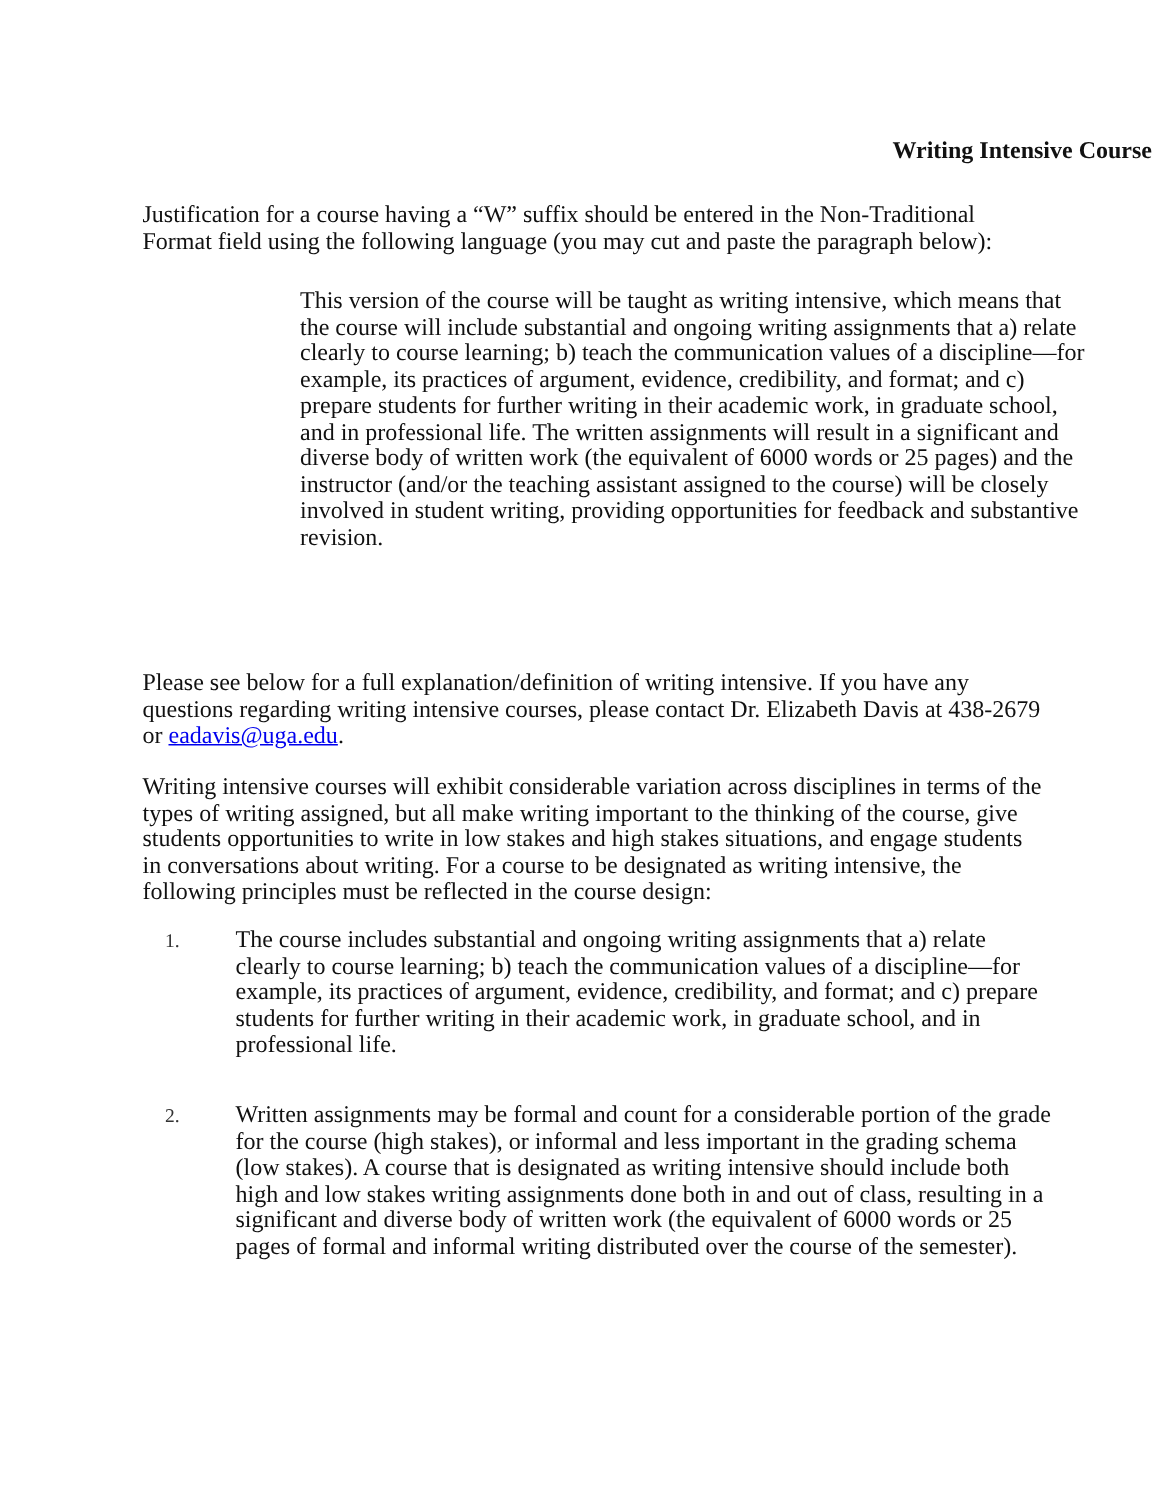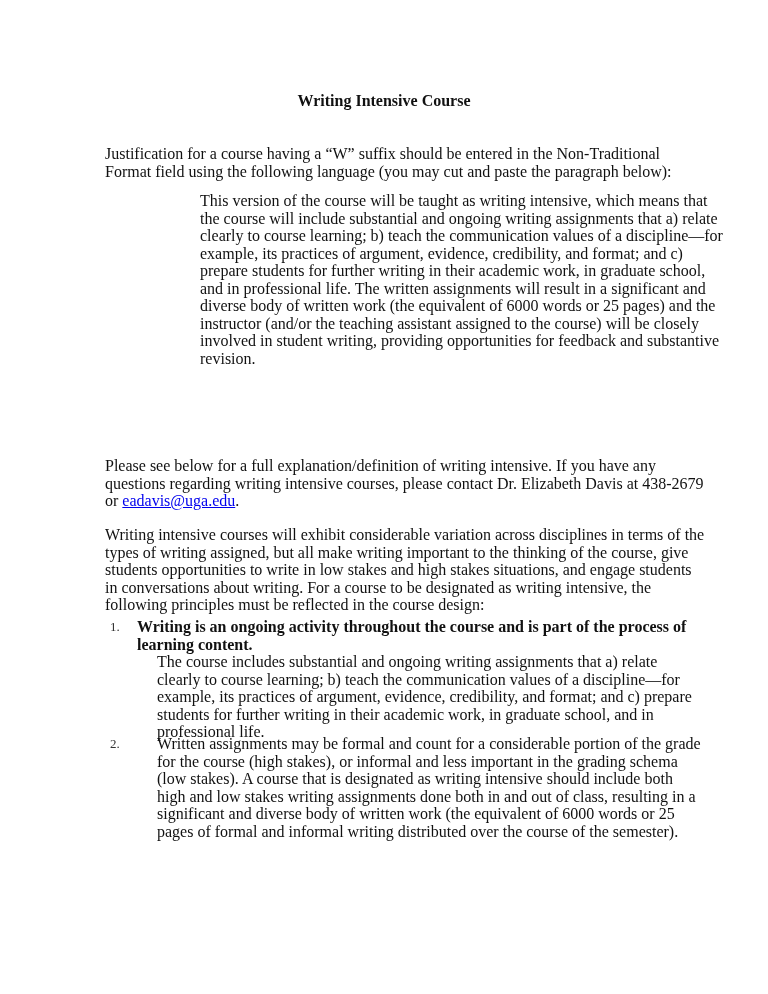"Writing Intensive Course" .title { text-align: center -> right }
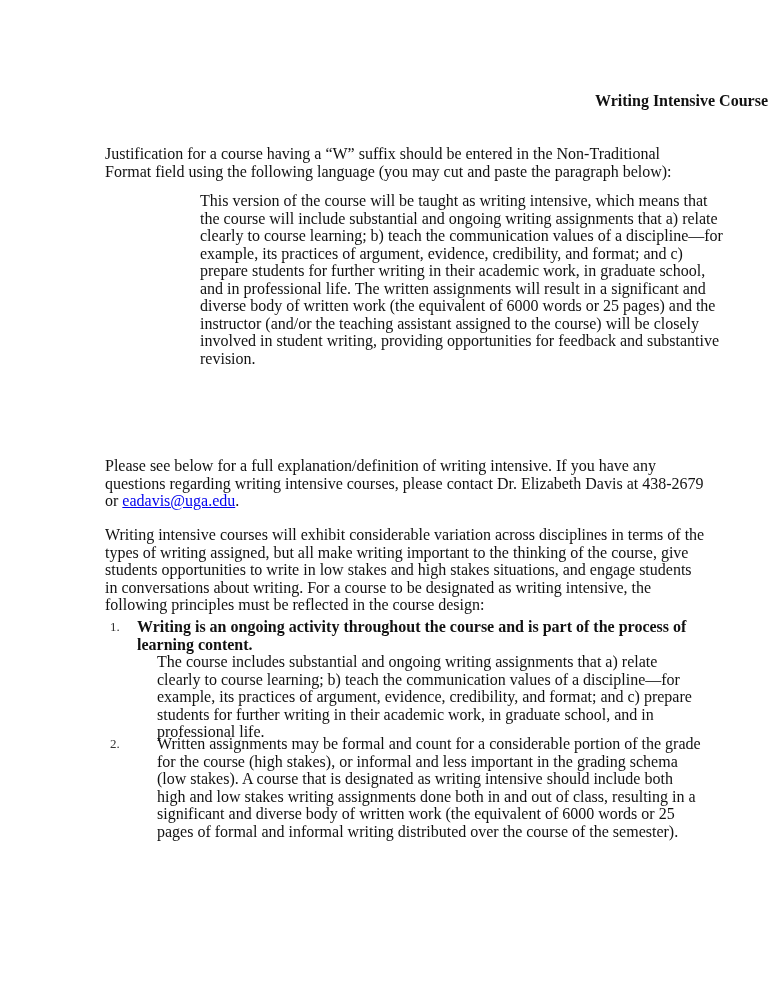"Justification for a course having" .para { margin: 14px -> 4px }
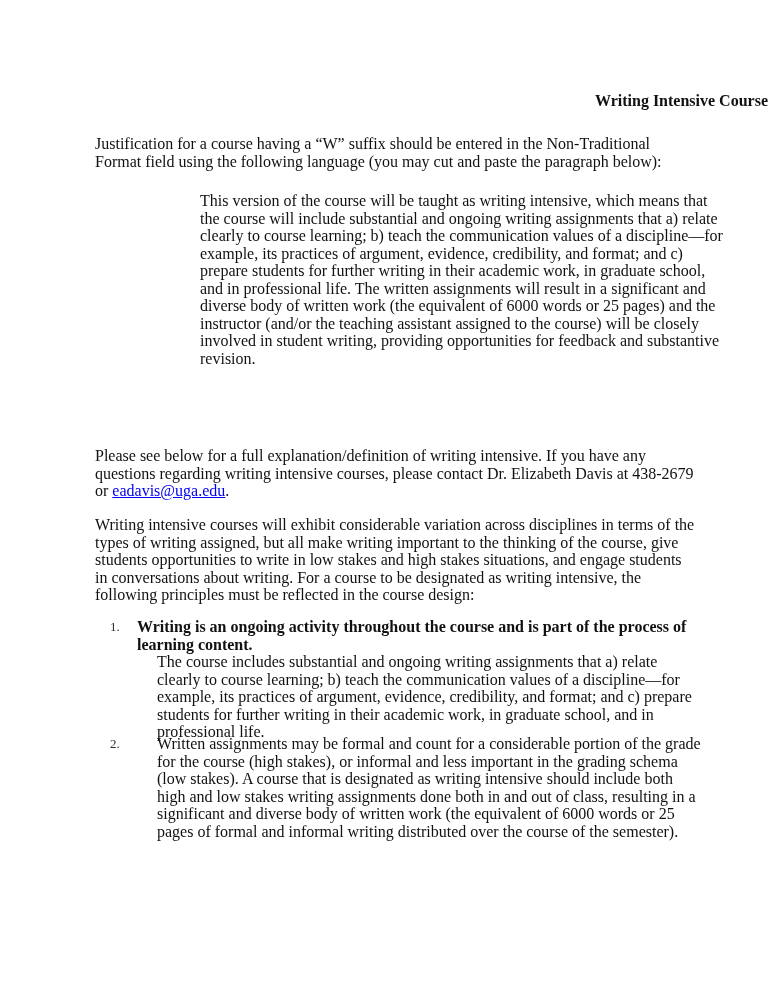"Writing is an ongoing activity" span.list-heading { html: <span>Writing is an ongoing activity throughout the course and is part of the process of learning content.</span> -> none }
